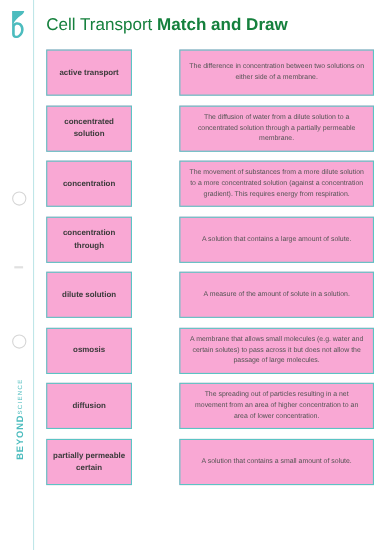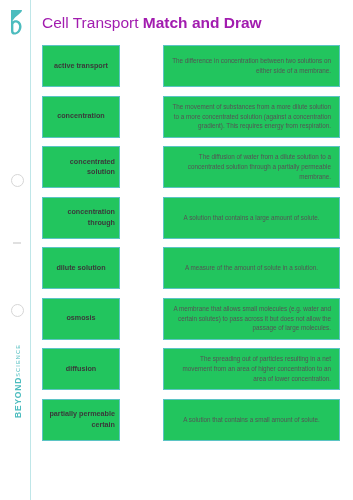"Cell Transport Match and Draw" .header { color: #a21caf -> #15803d }
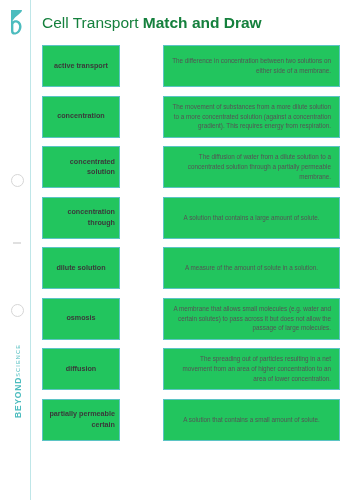"active transport" .term-box, .def-box { background: #22c55e -> #f9a8d4; text-align: right -> center }
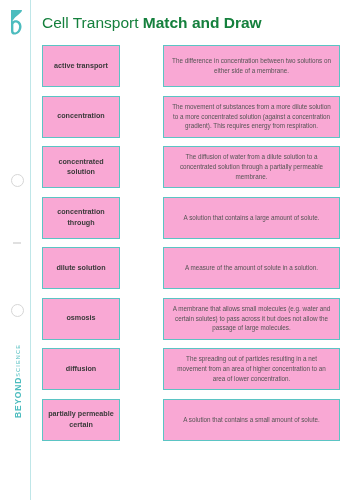"concentration" div.row { order: before "concentrated solution" -> after "concentrated solution" }
